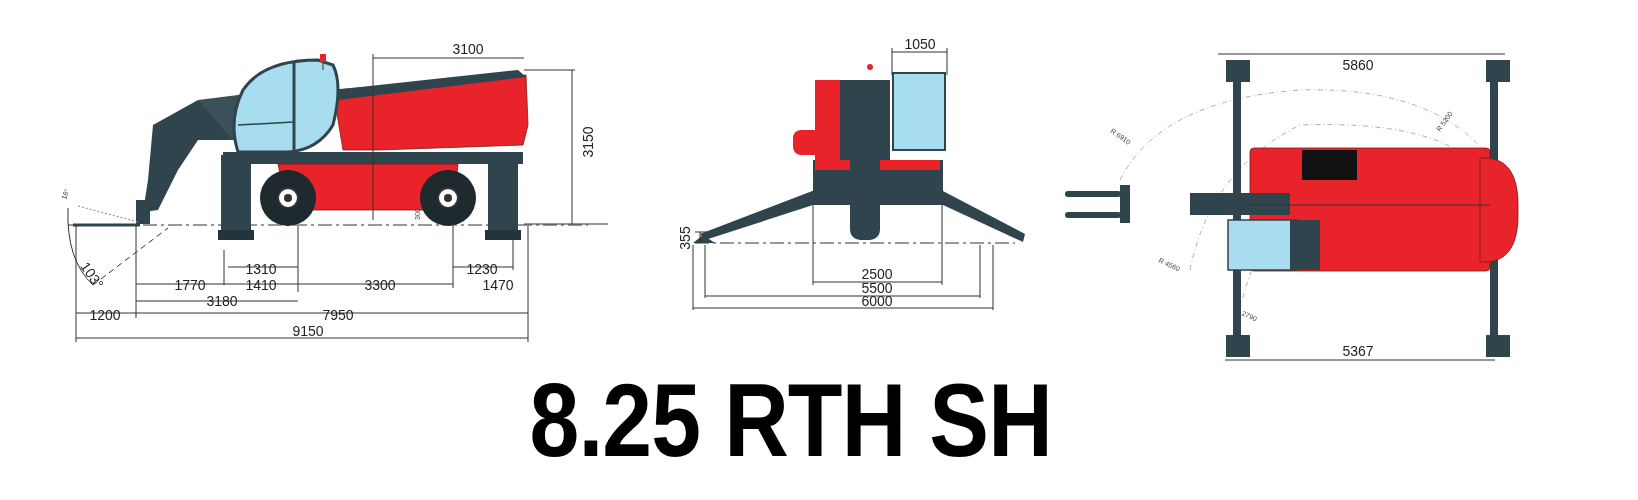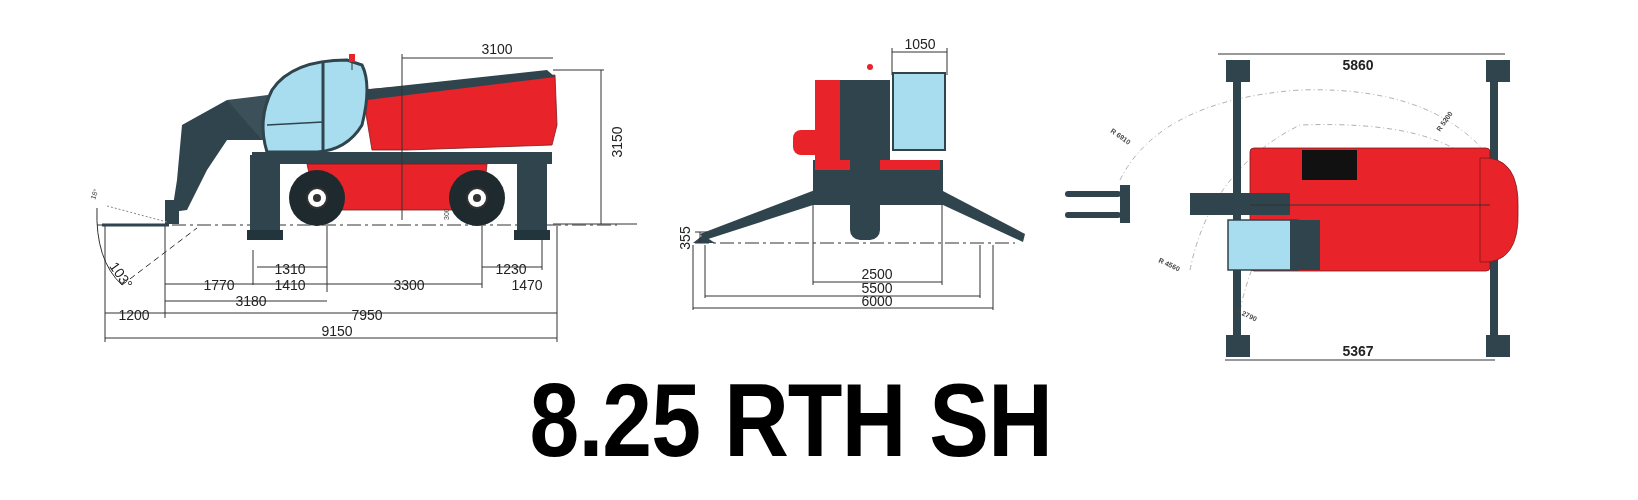"3100" #side-view { left: 77px -> 48px }
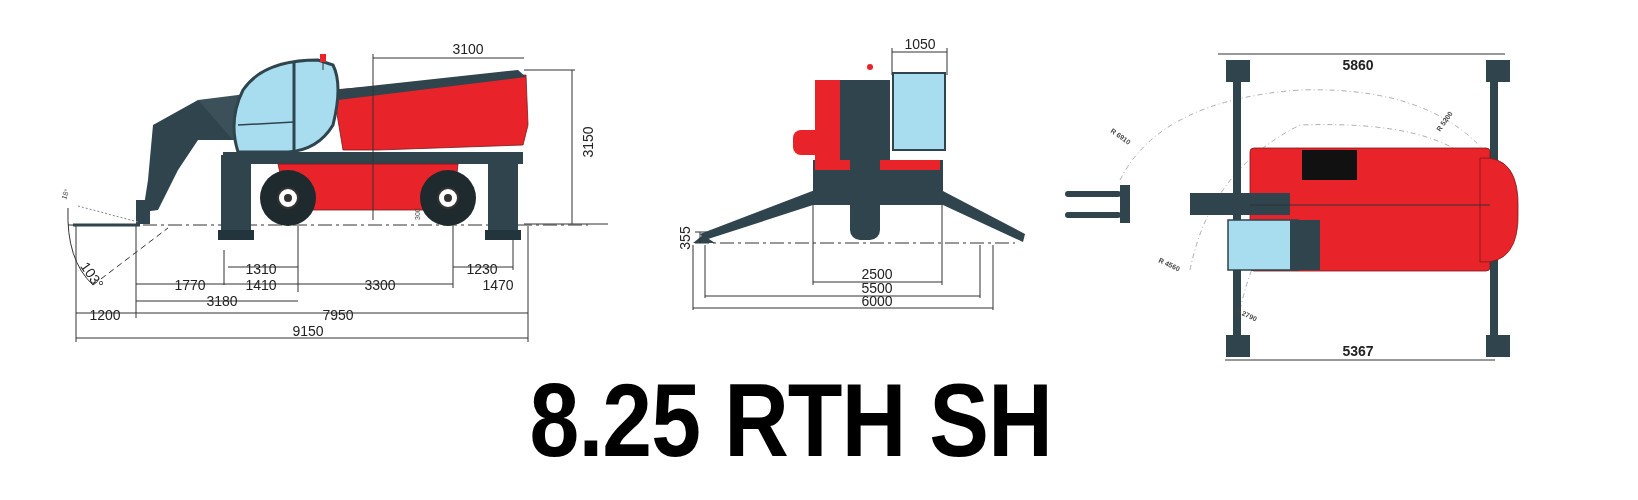"5860" #top-view { font-weight: bold -> none }
